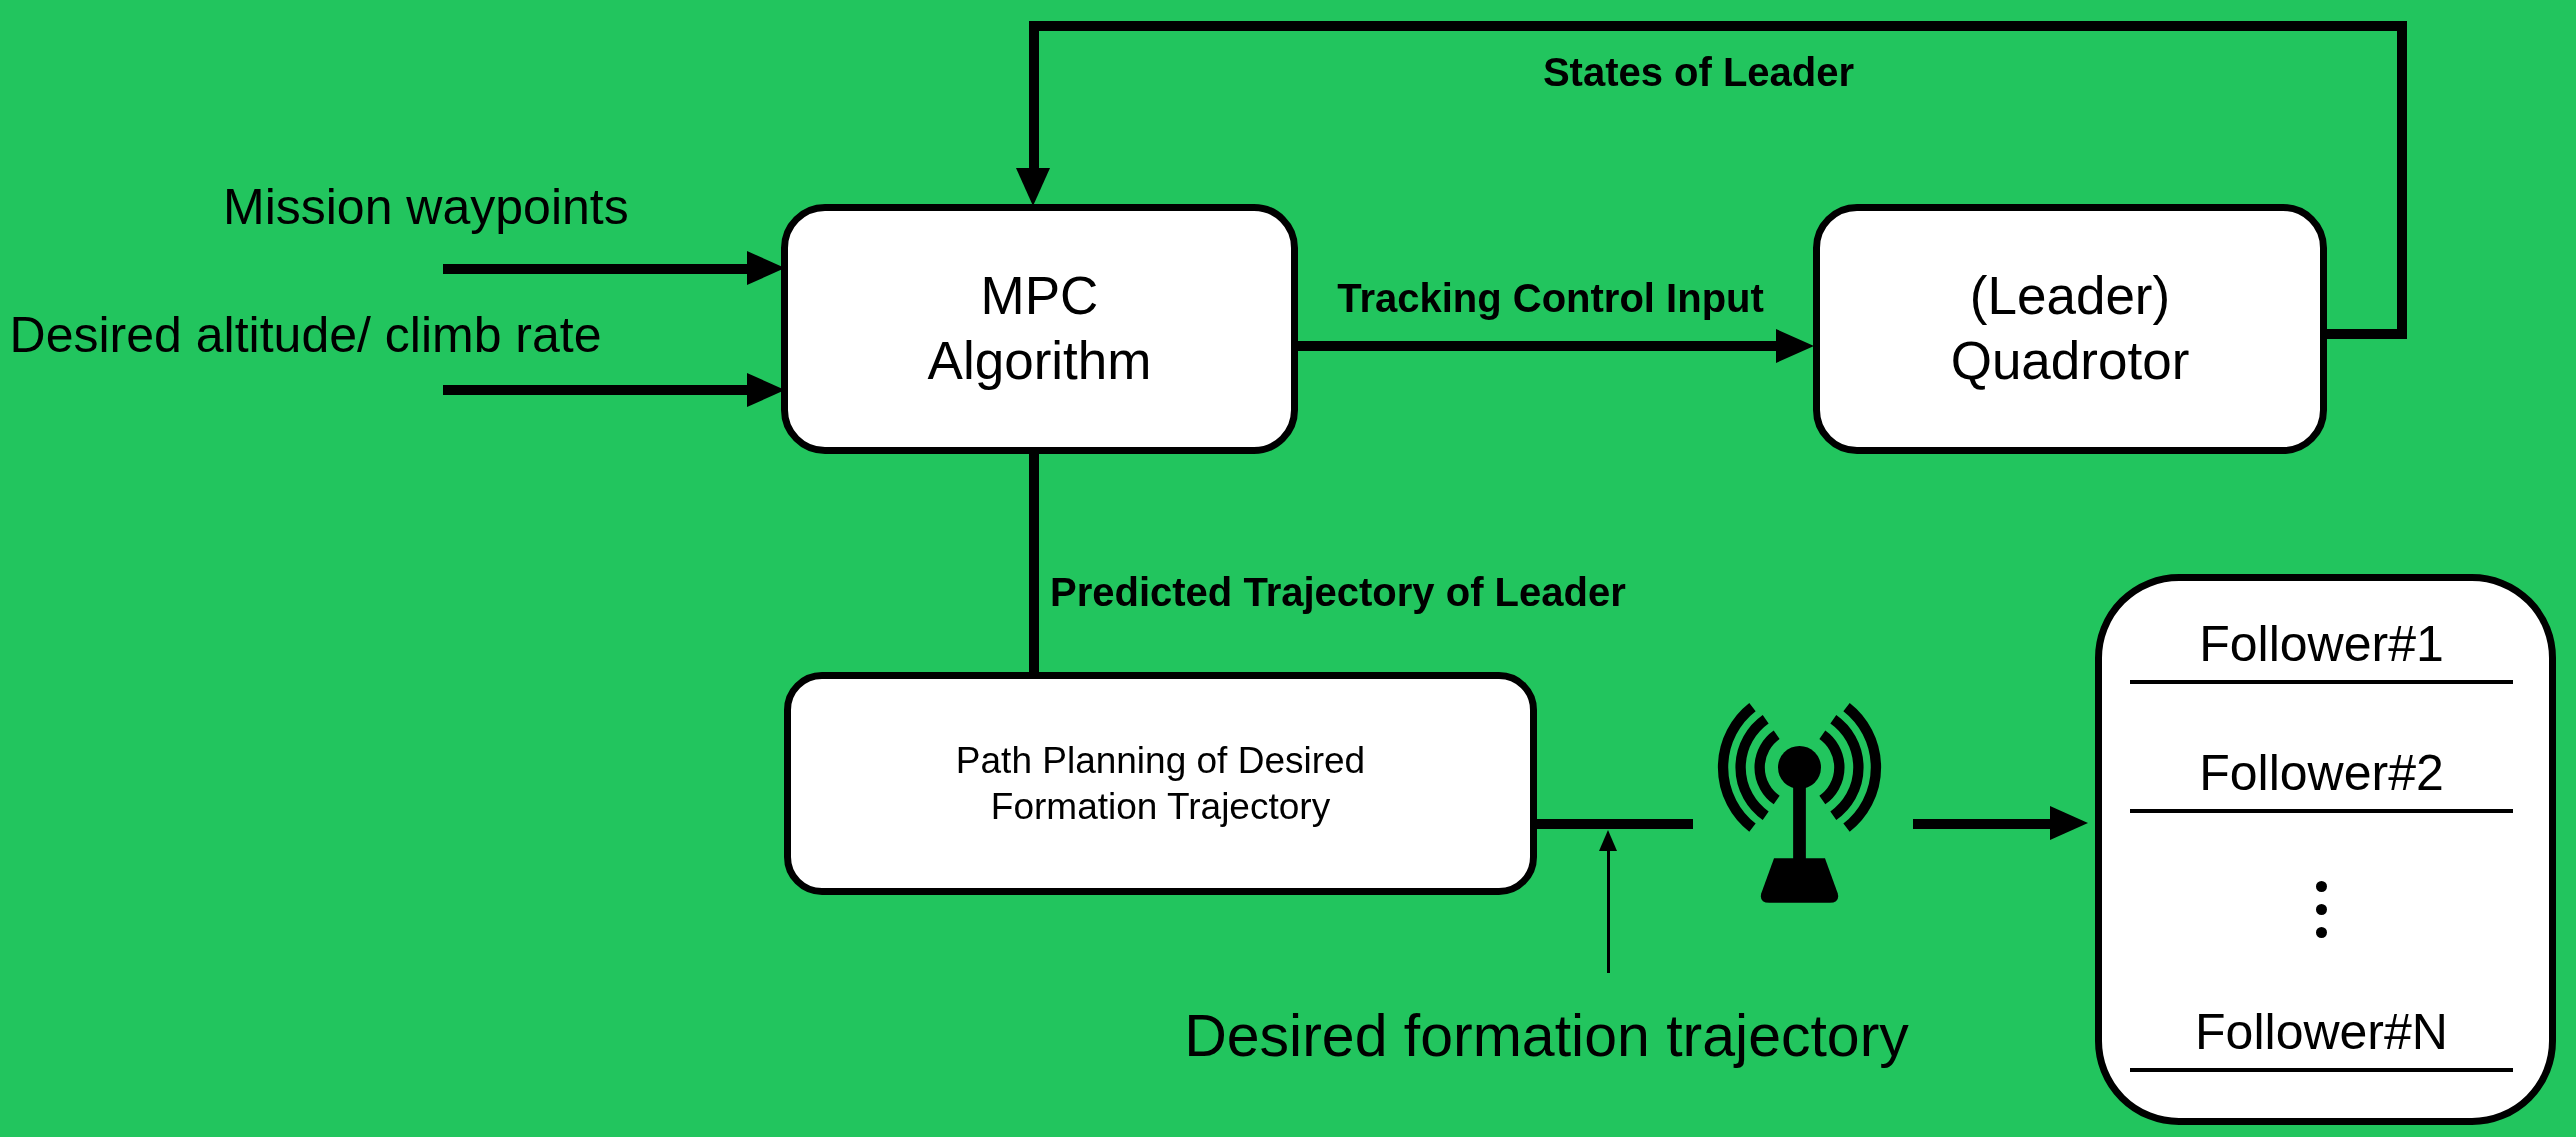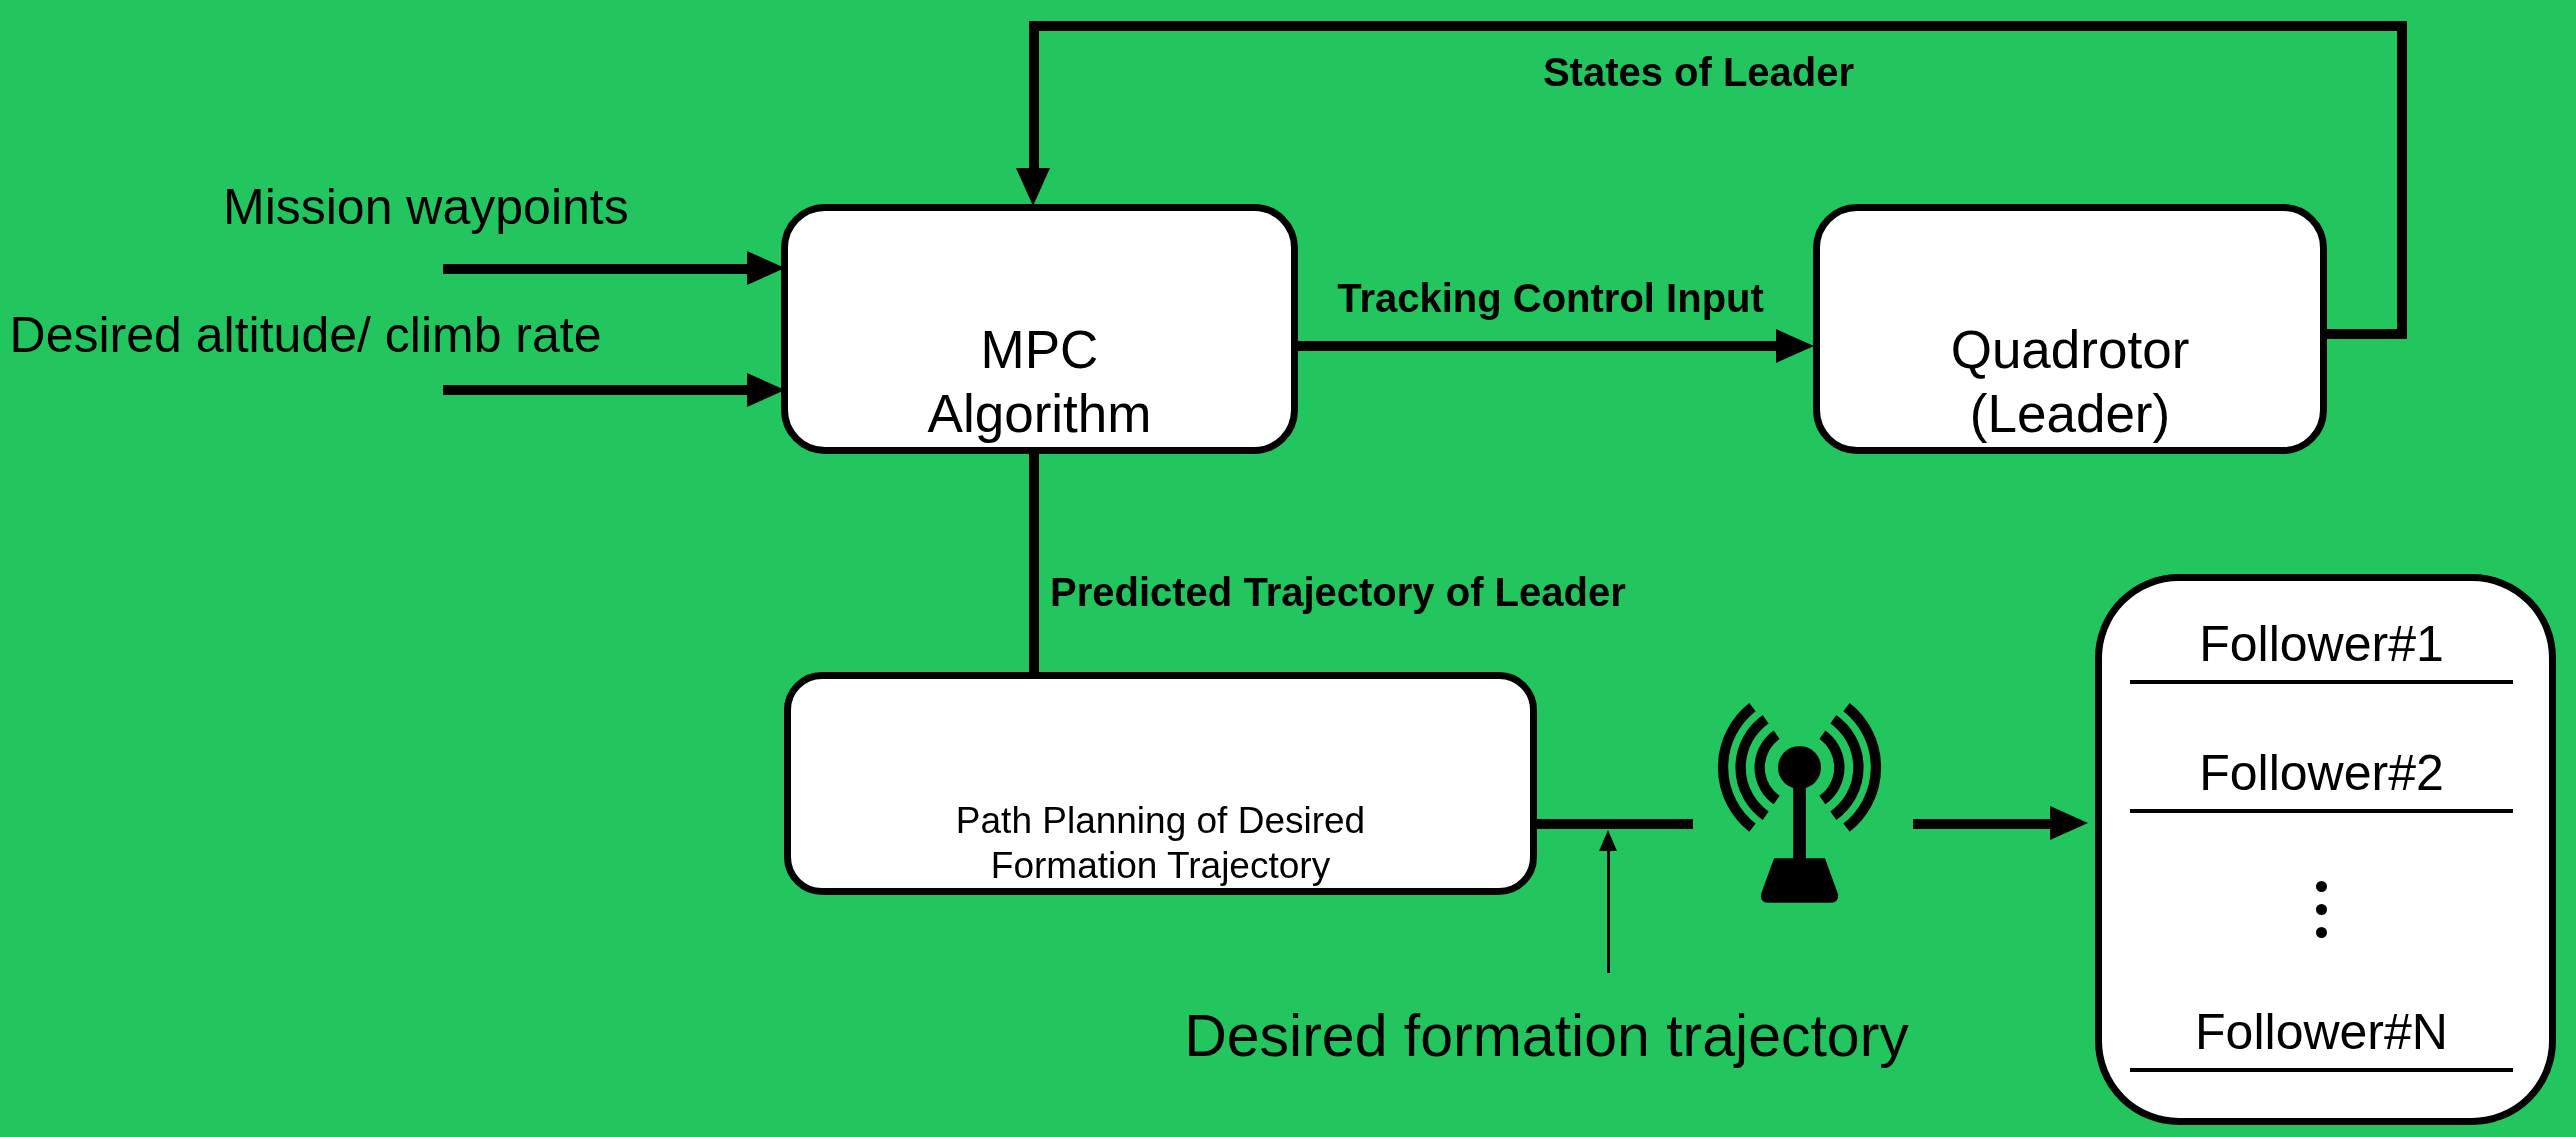"MPC" .node { justify-content: flex-end -> center }
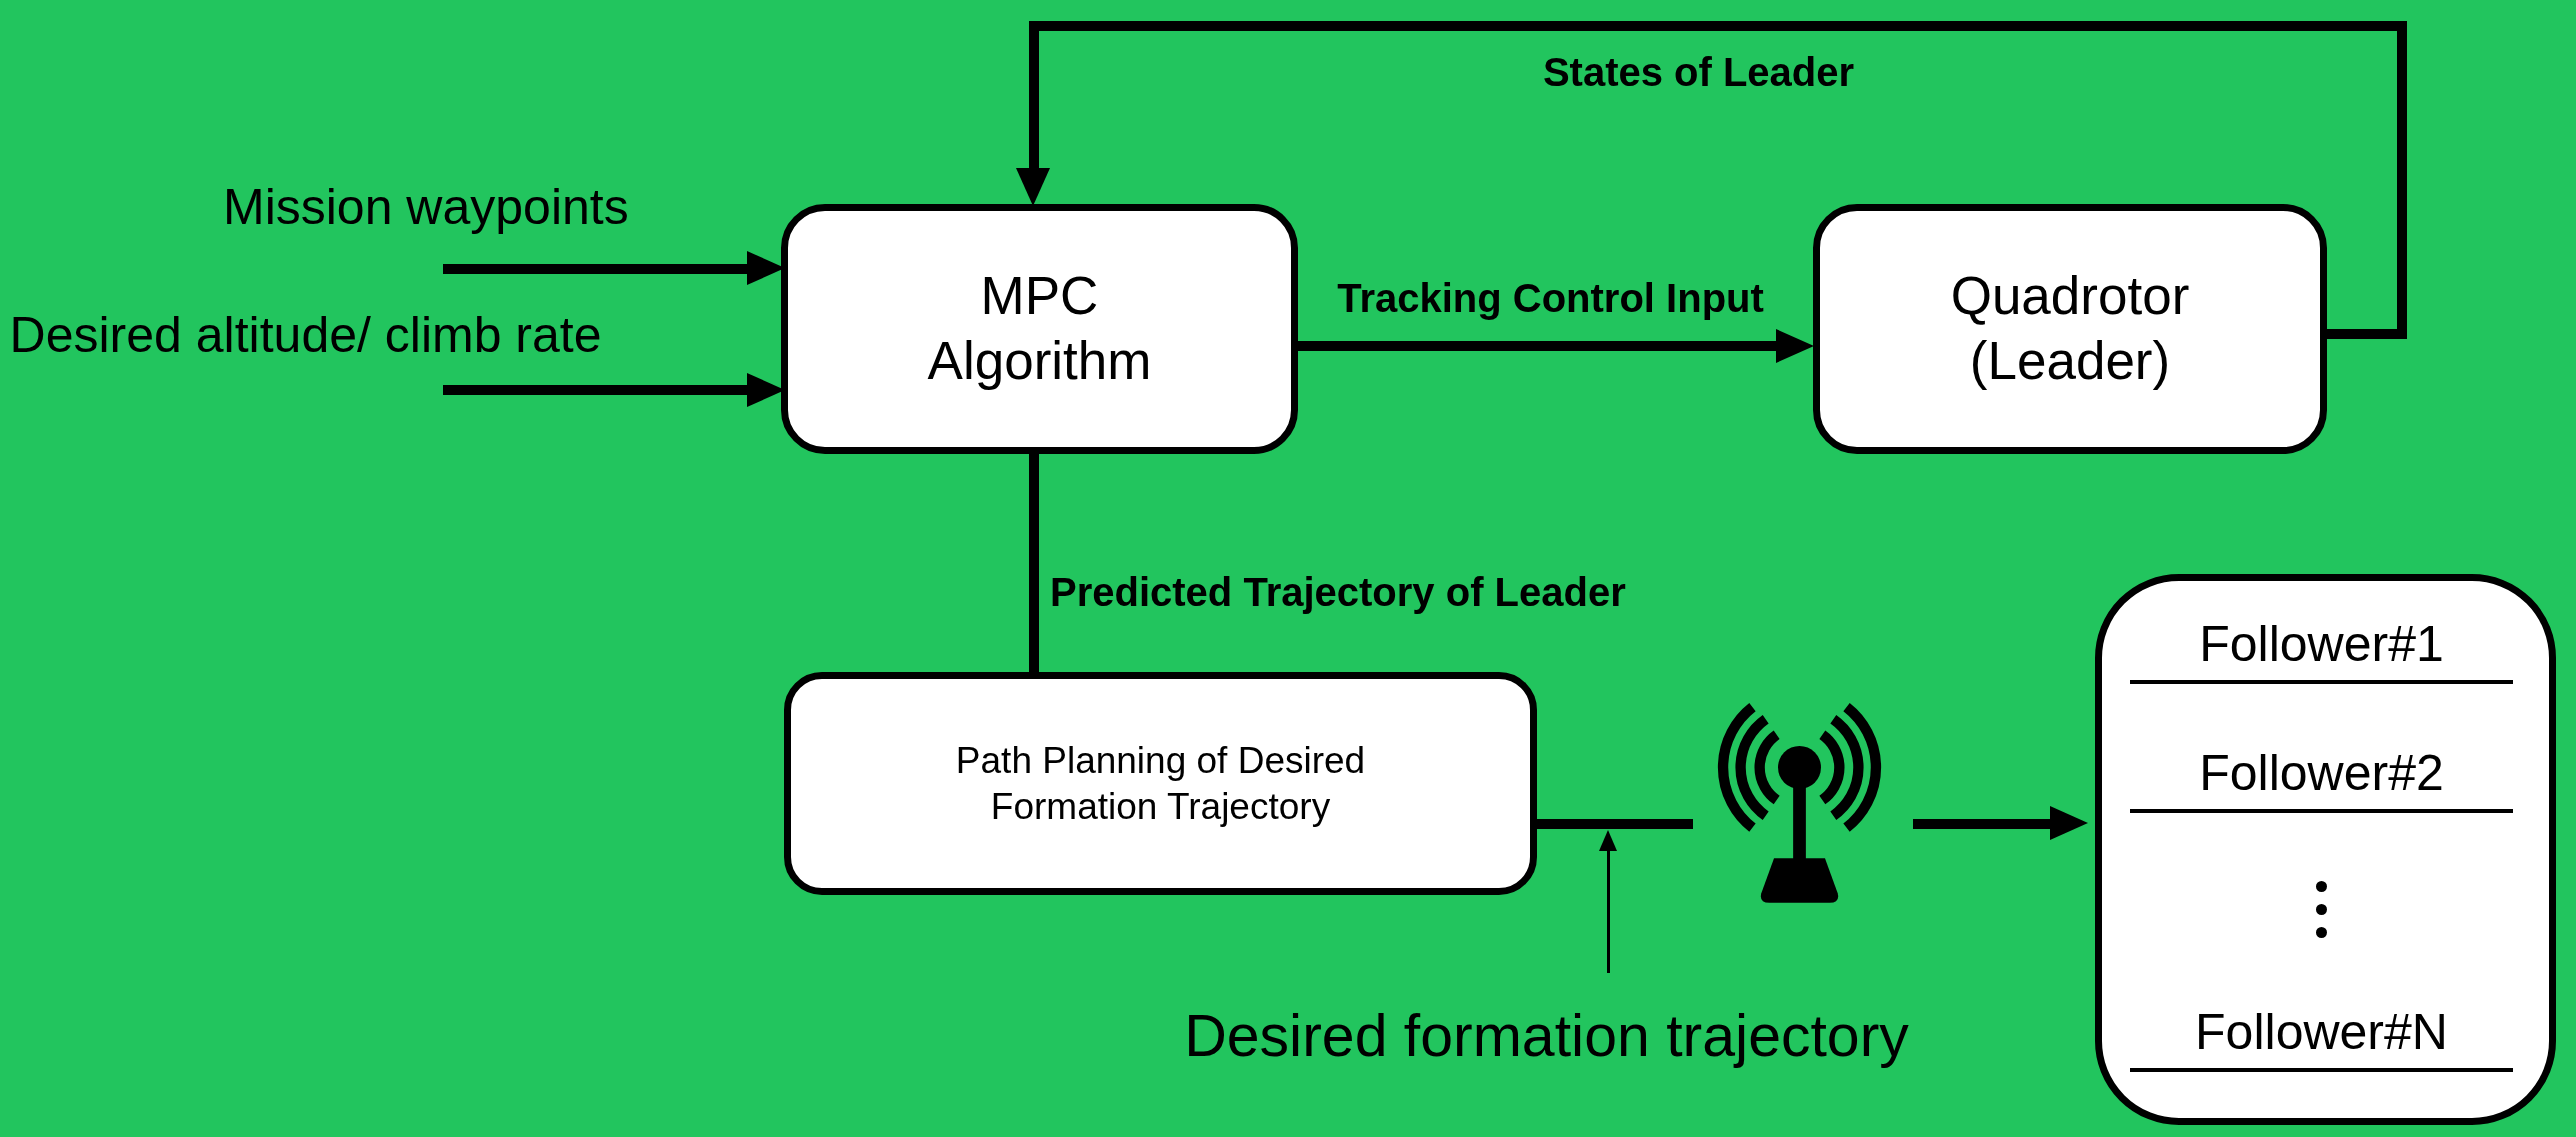"Quadrotor" span { order: before "(Leader)" -> after "(Leader)" }
